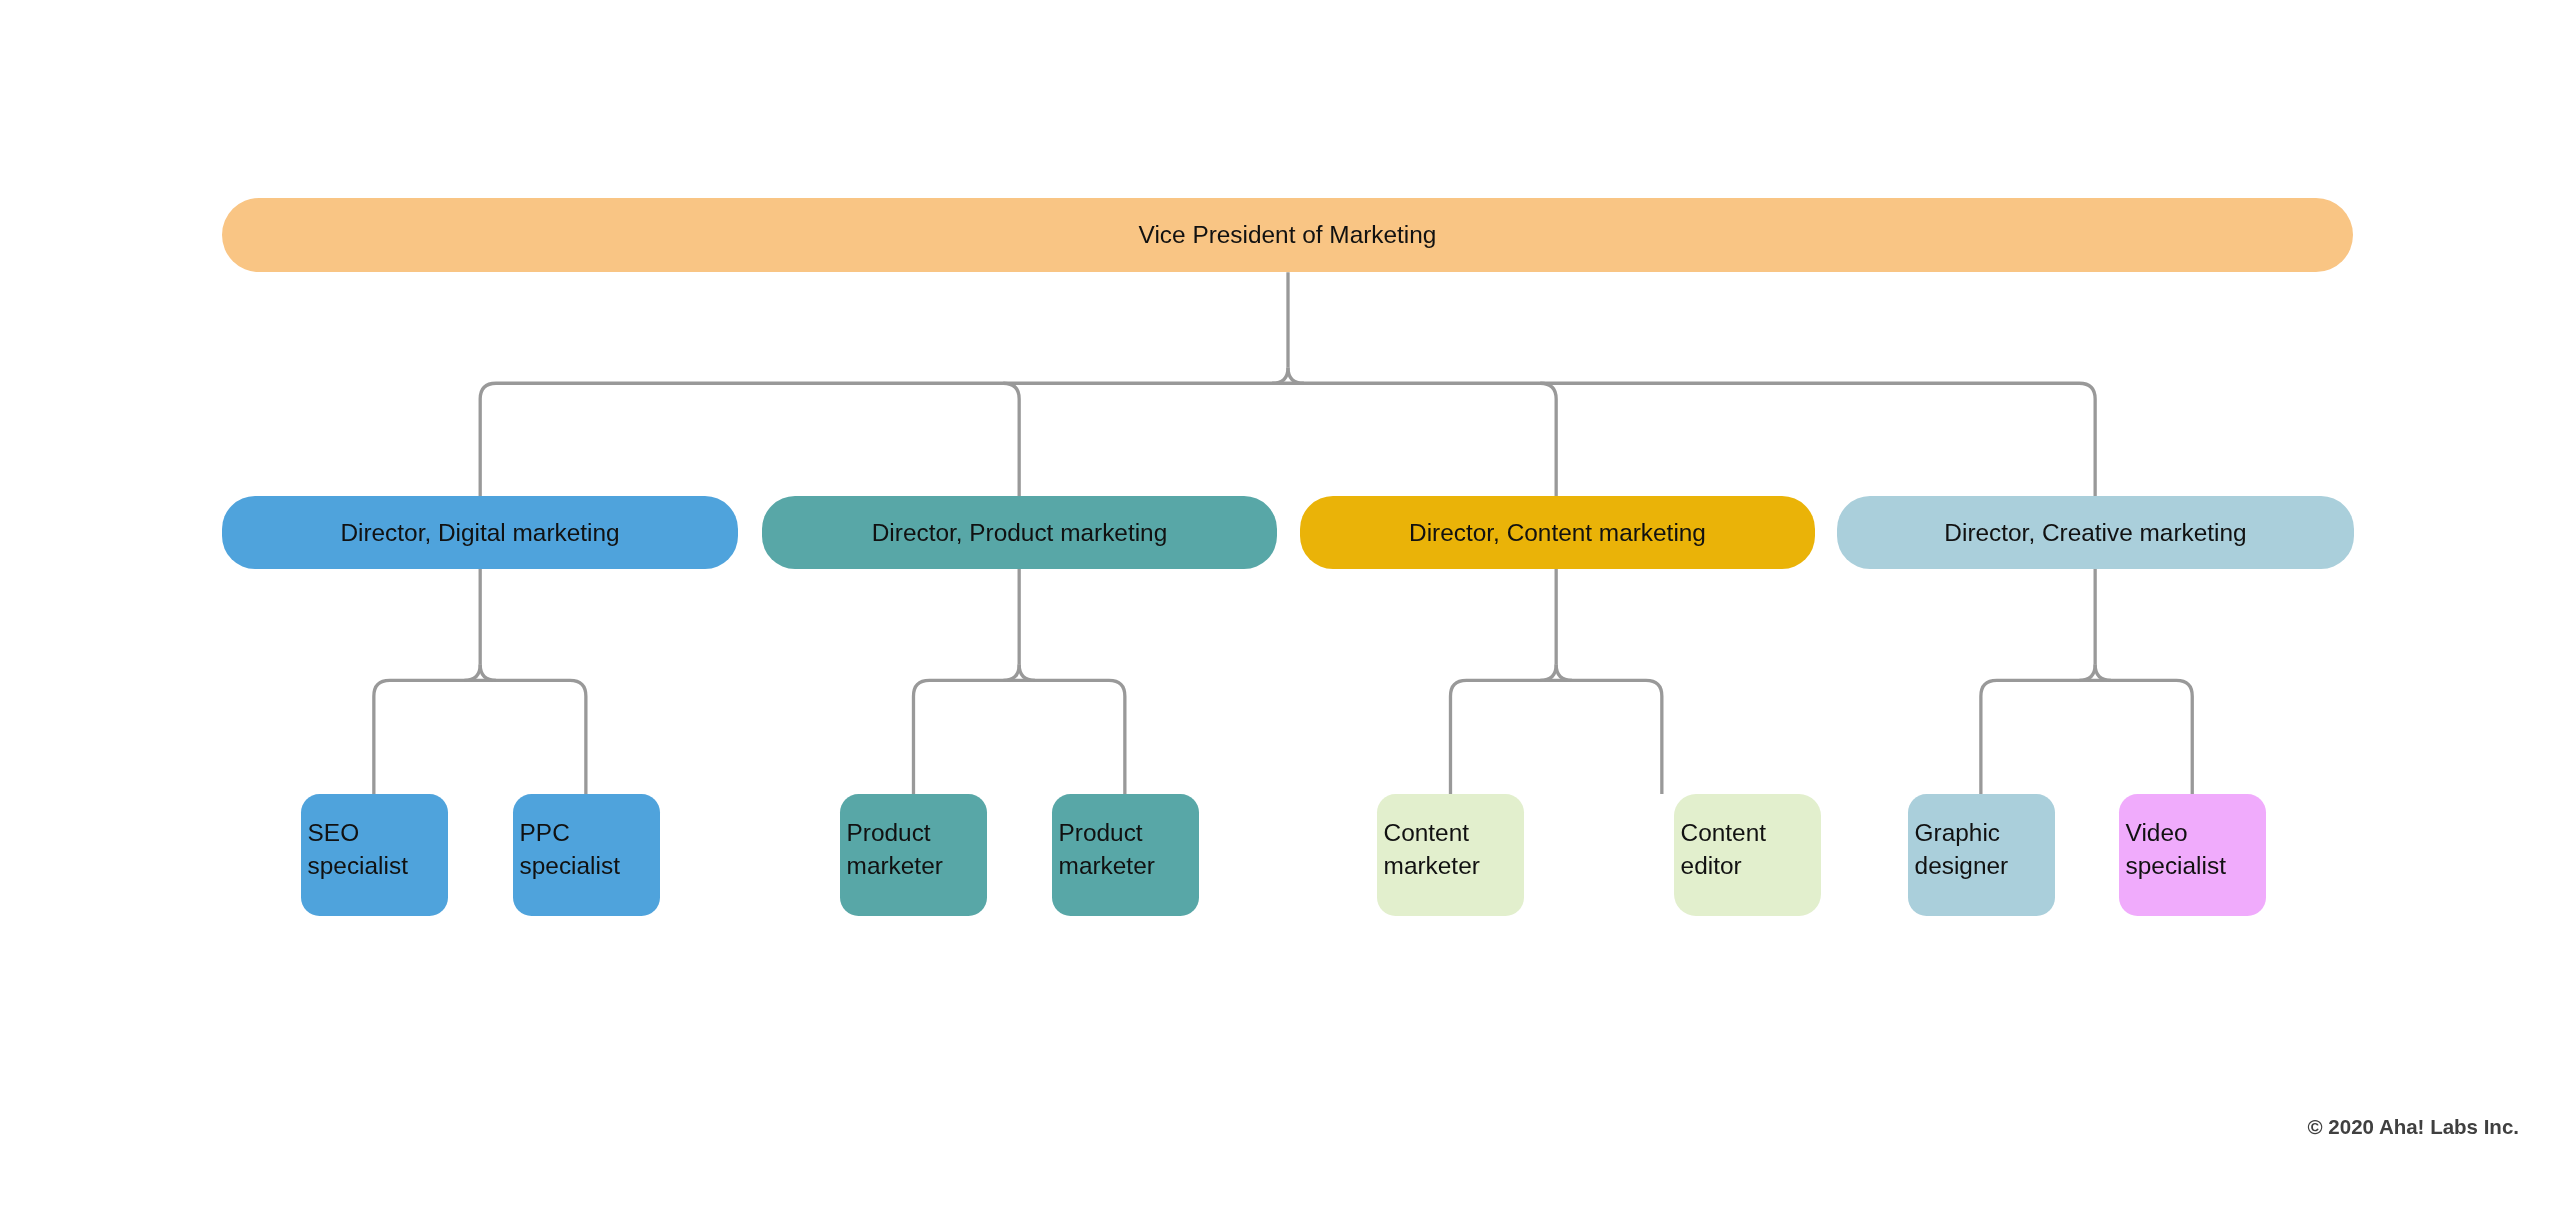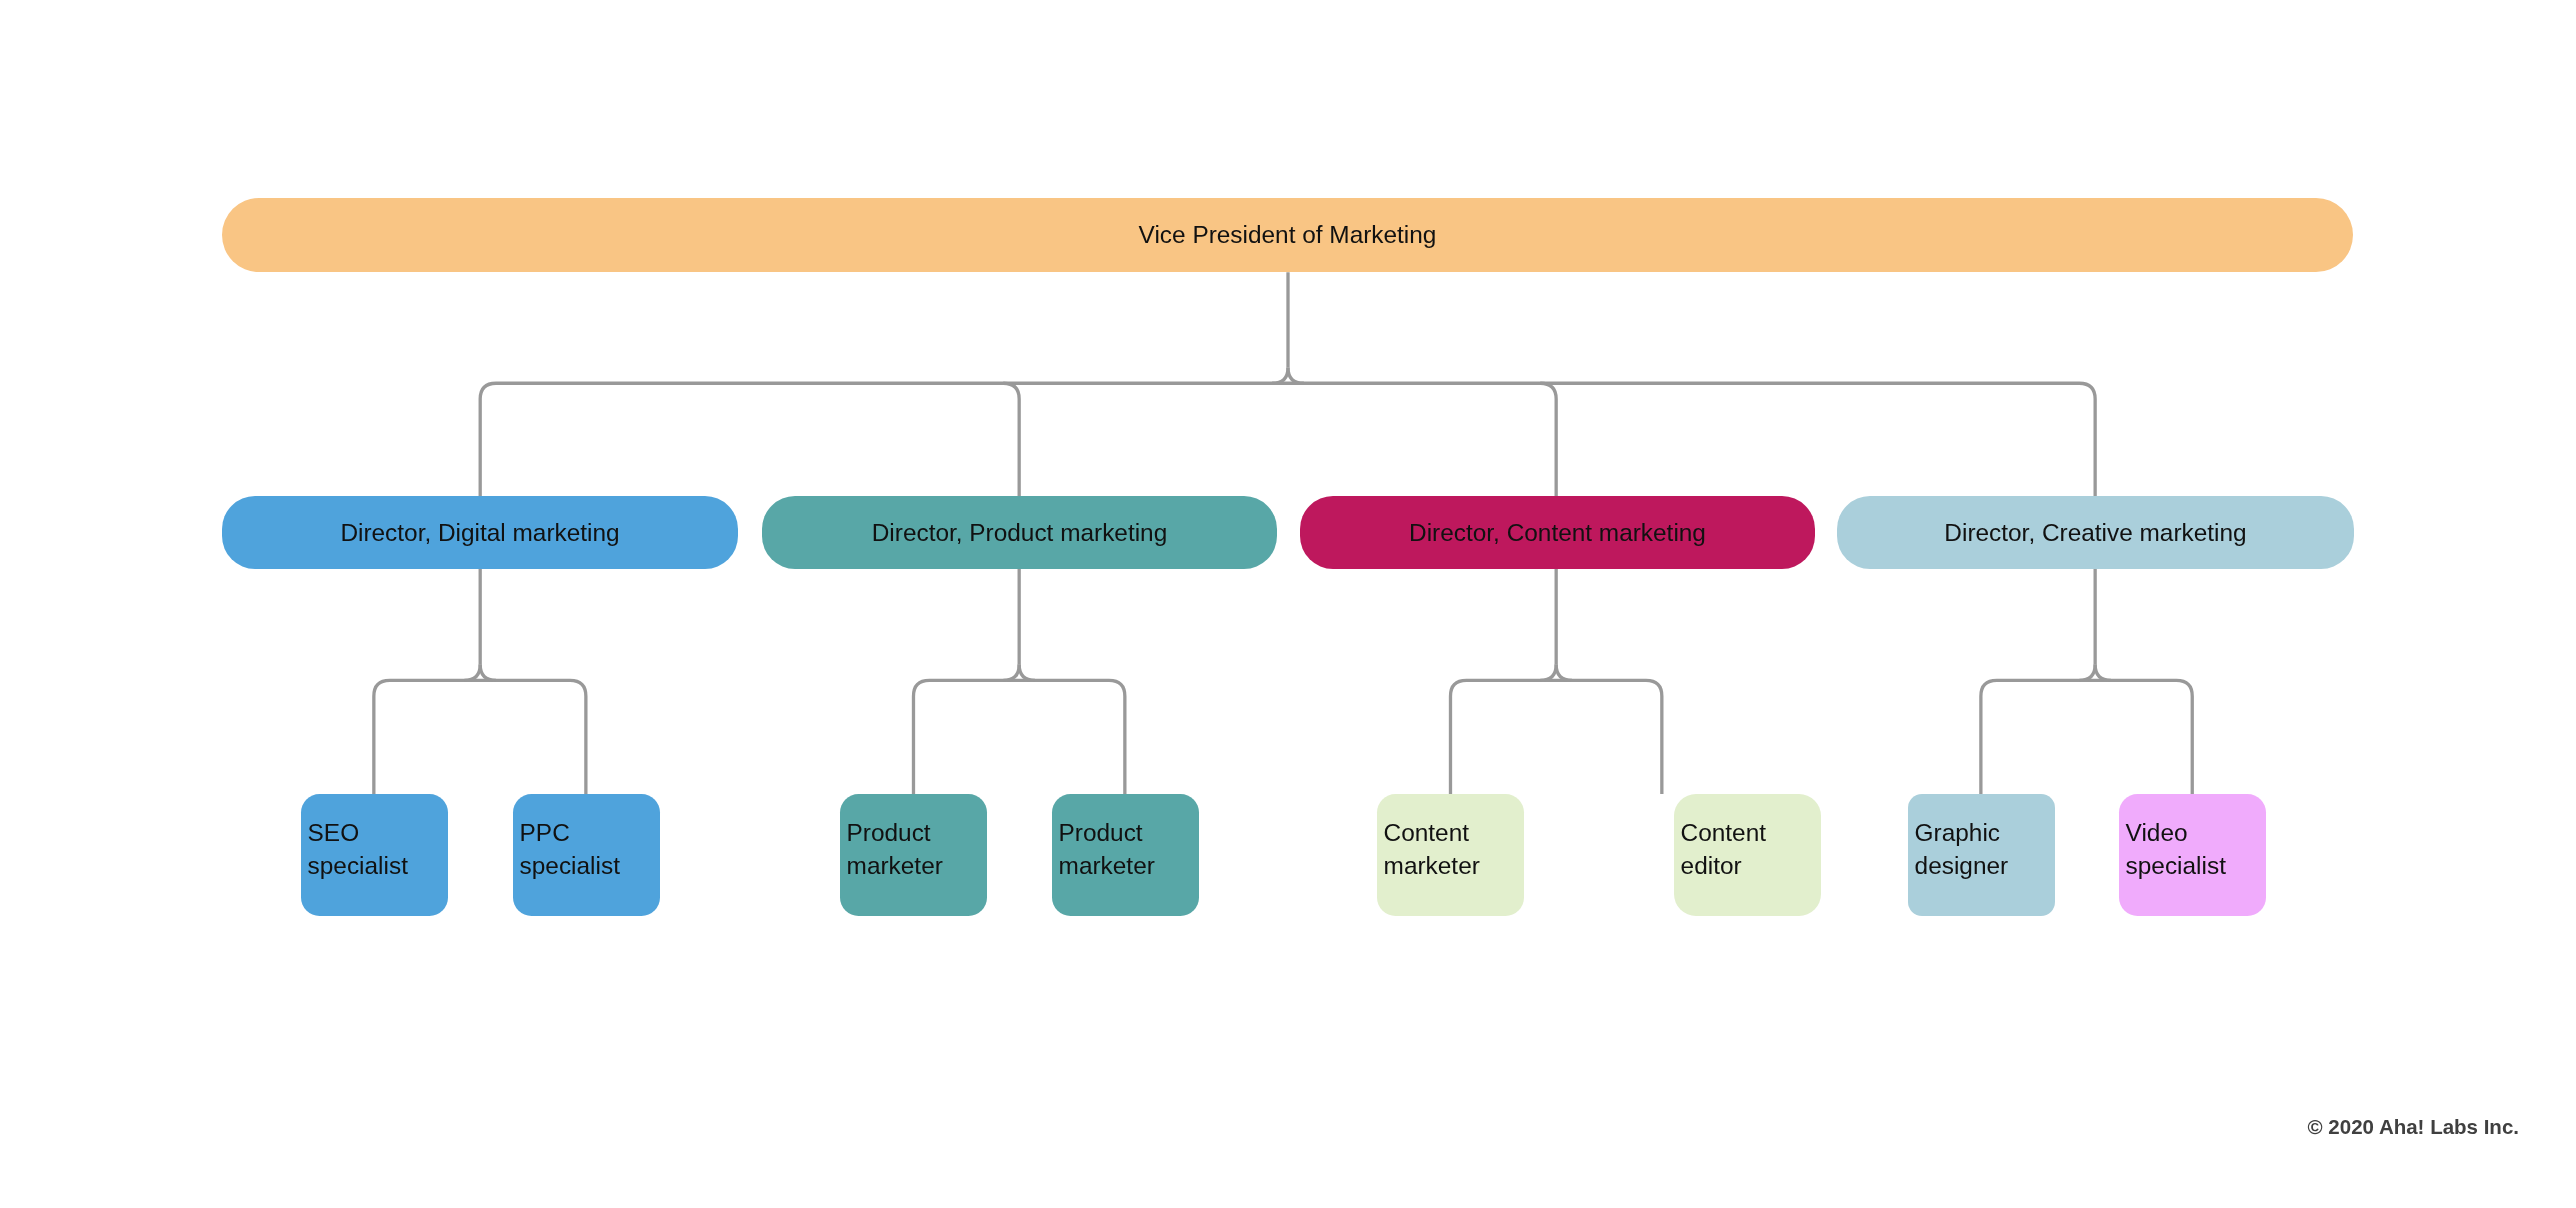"Director, Content marketing" div.node { background-color: #be185d -> #eab308 }
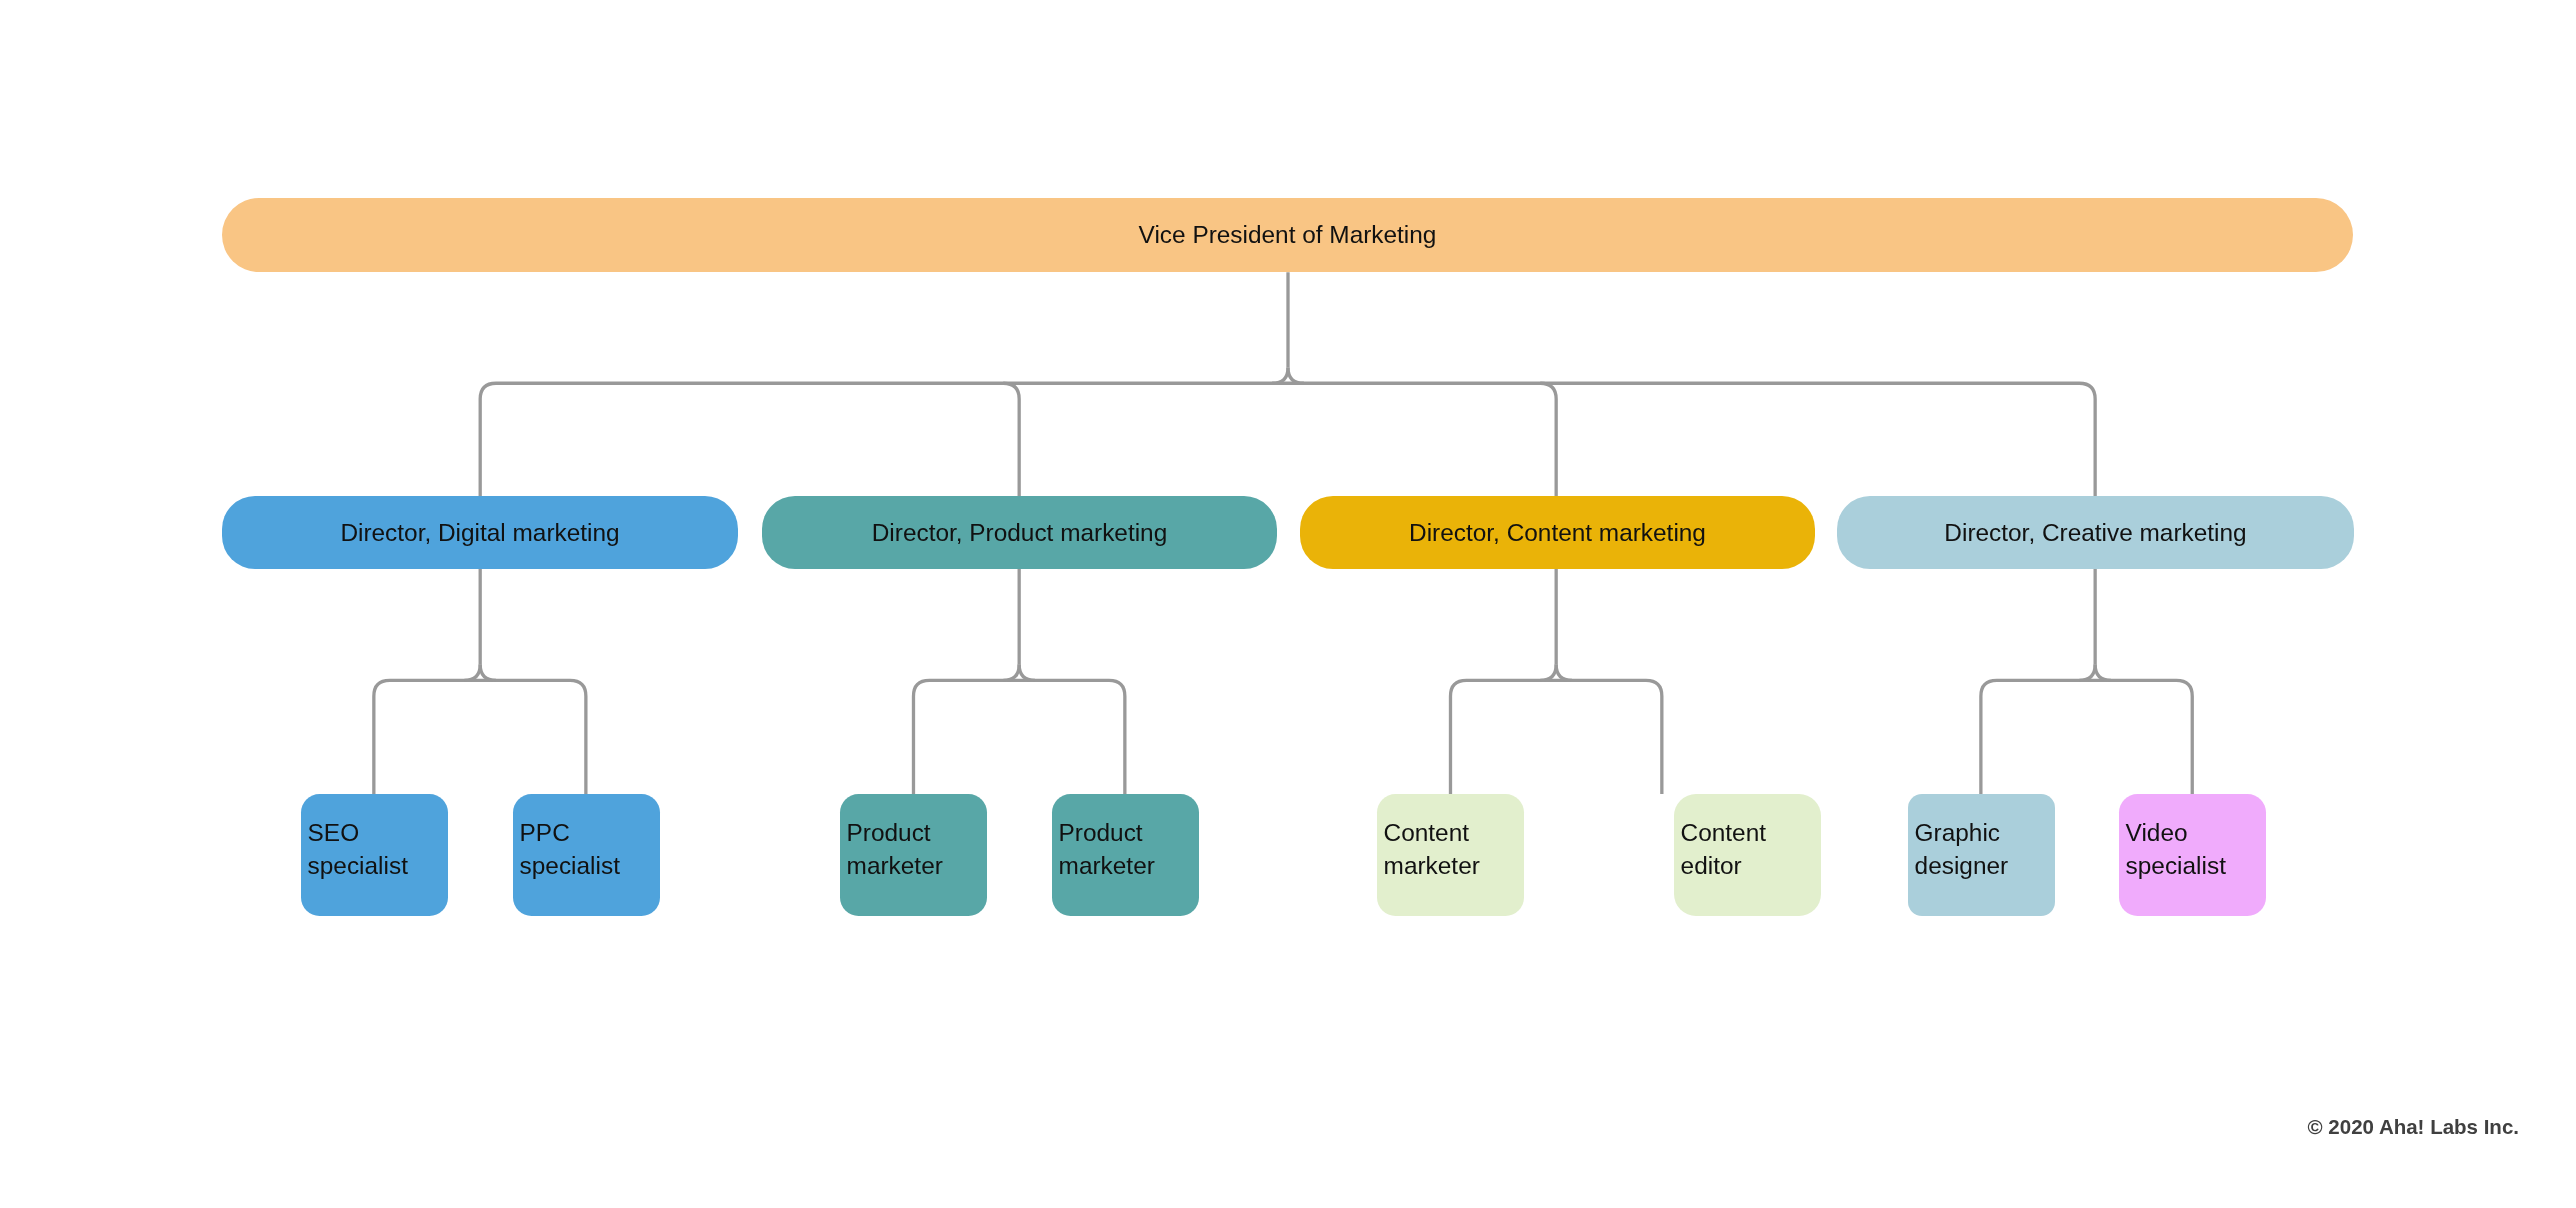"Graphic designer" .leaf-7 { border-radius: 14px -> none }
